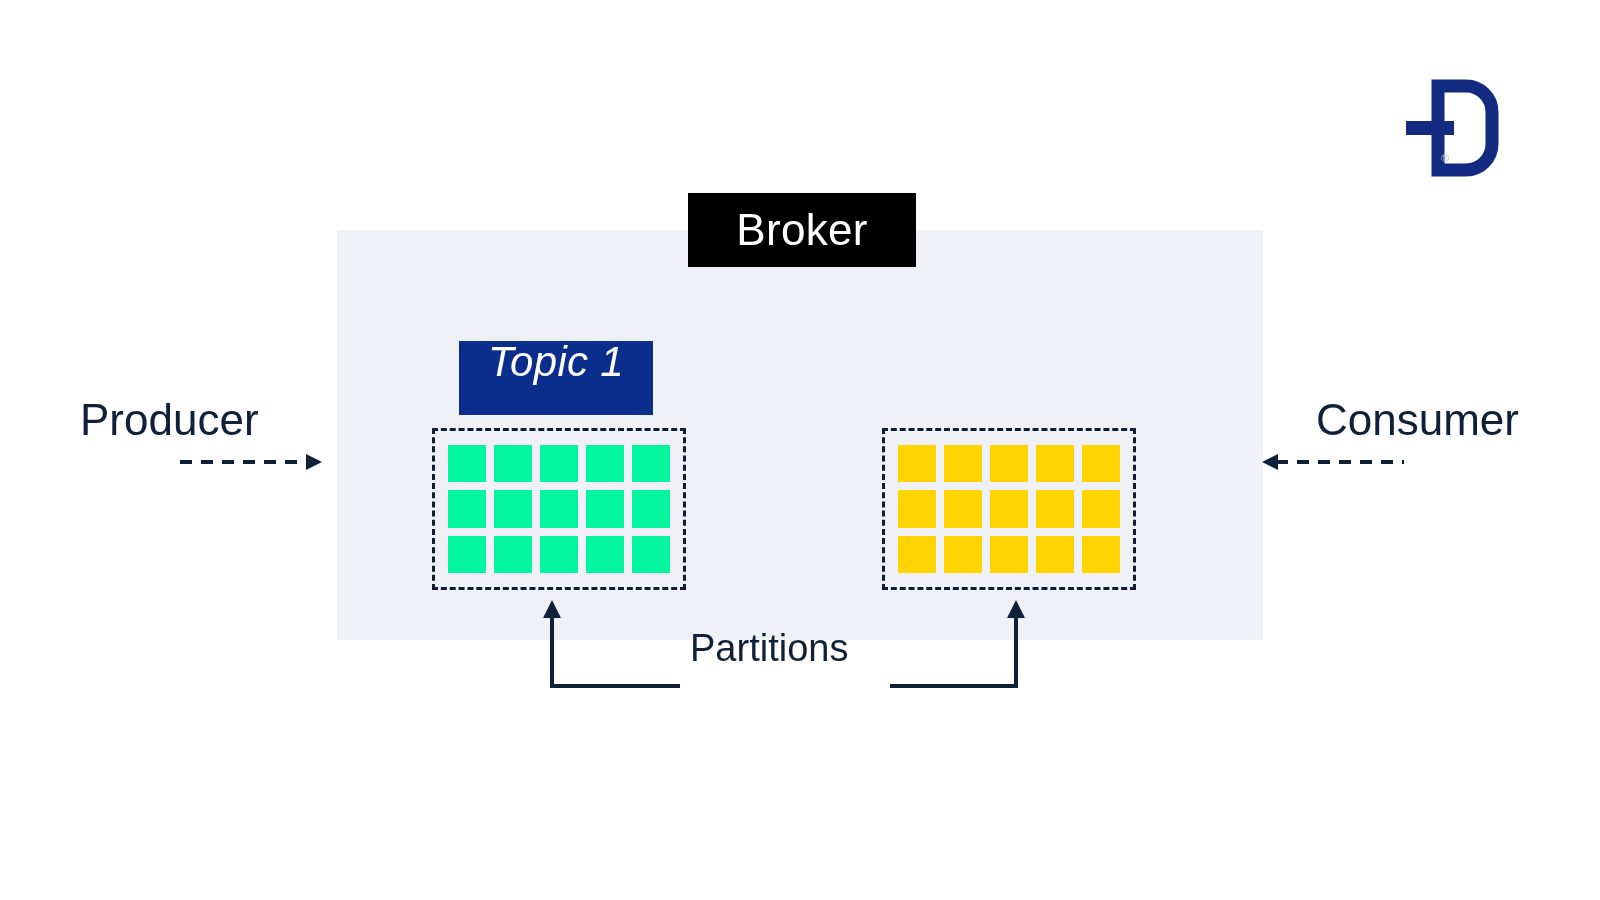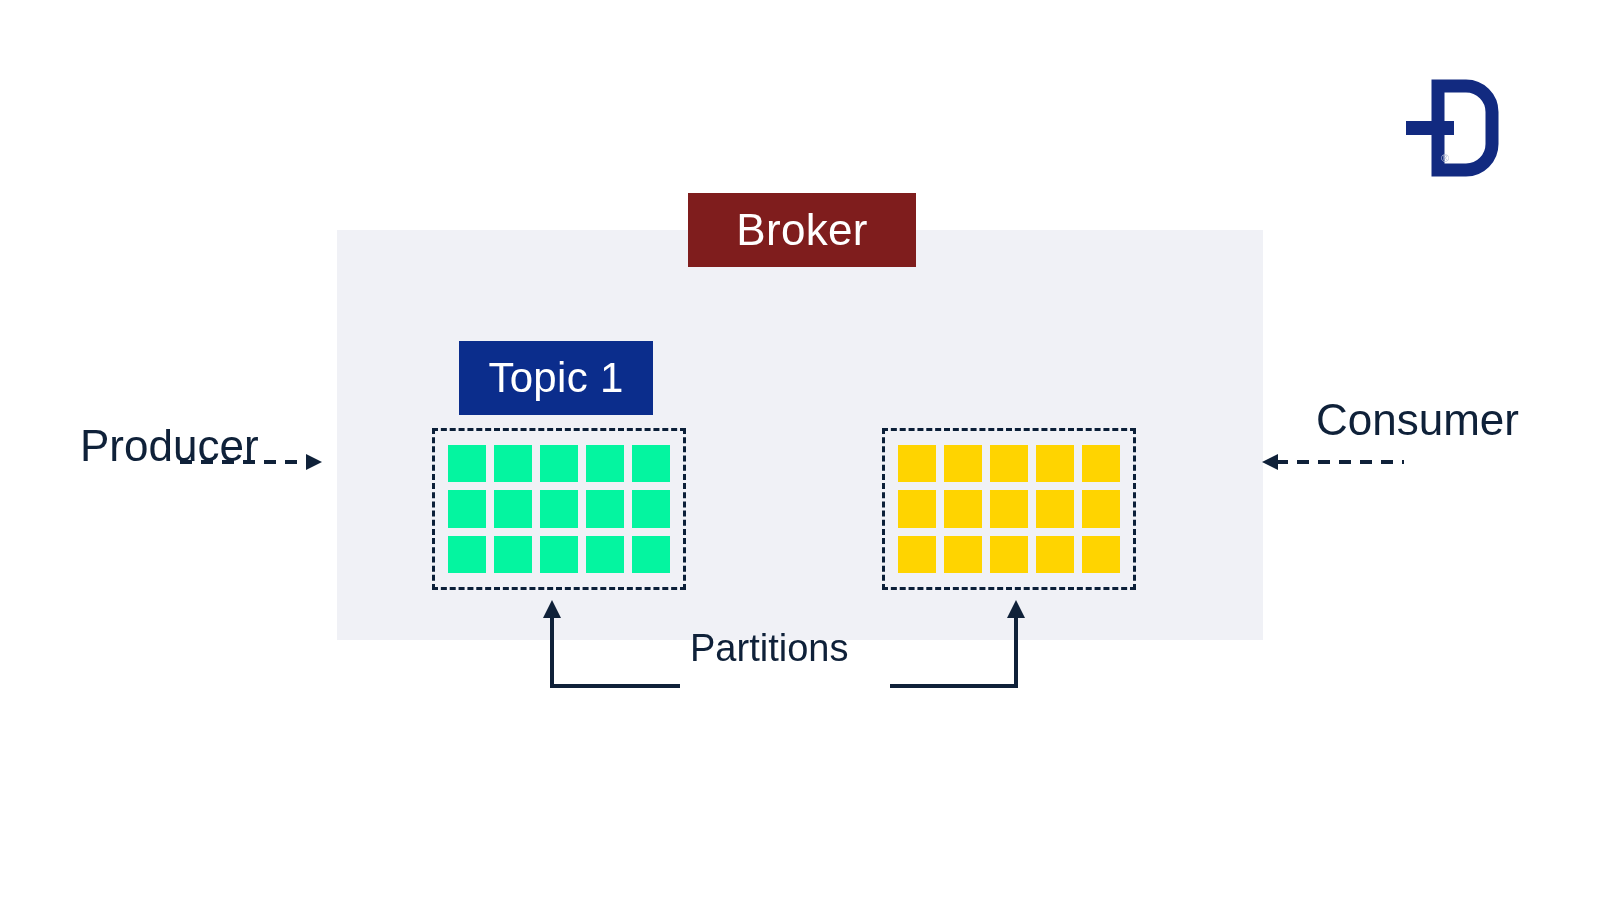"Broker" .broker-chip { background: #7f1d1d -> #000000 }
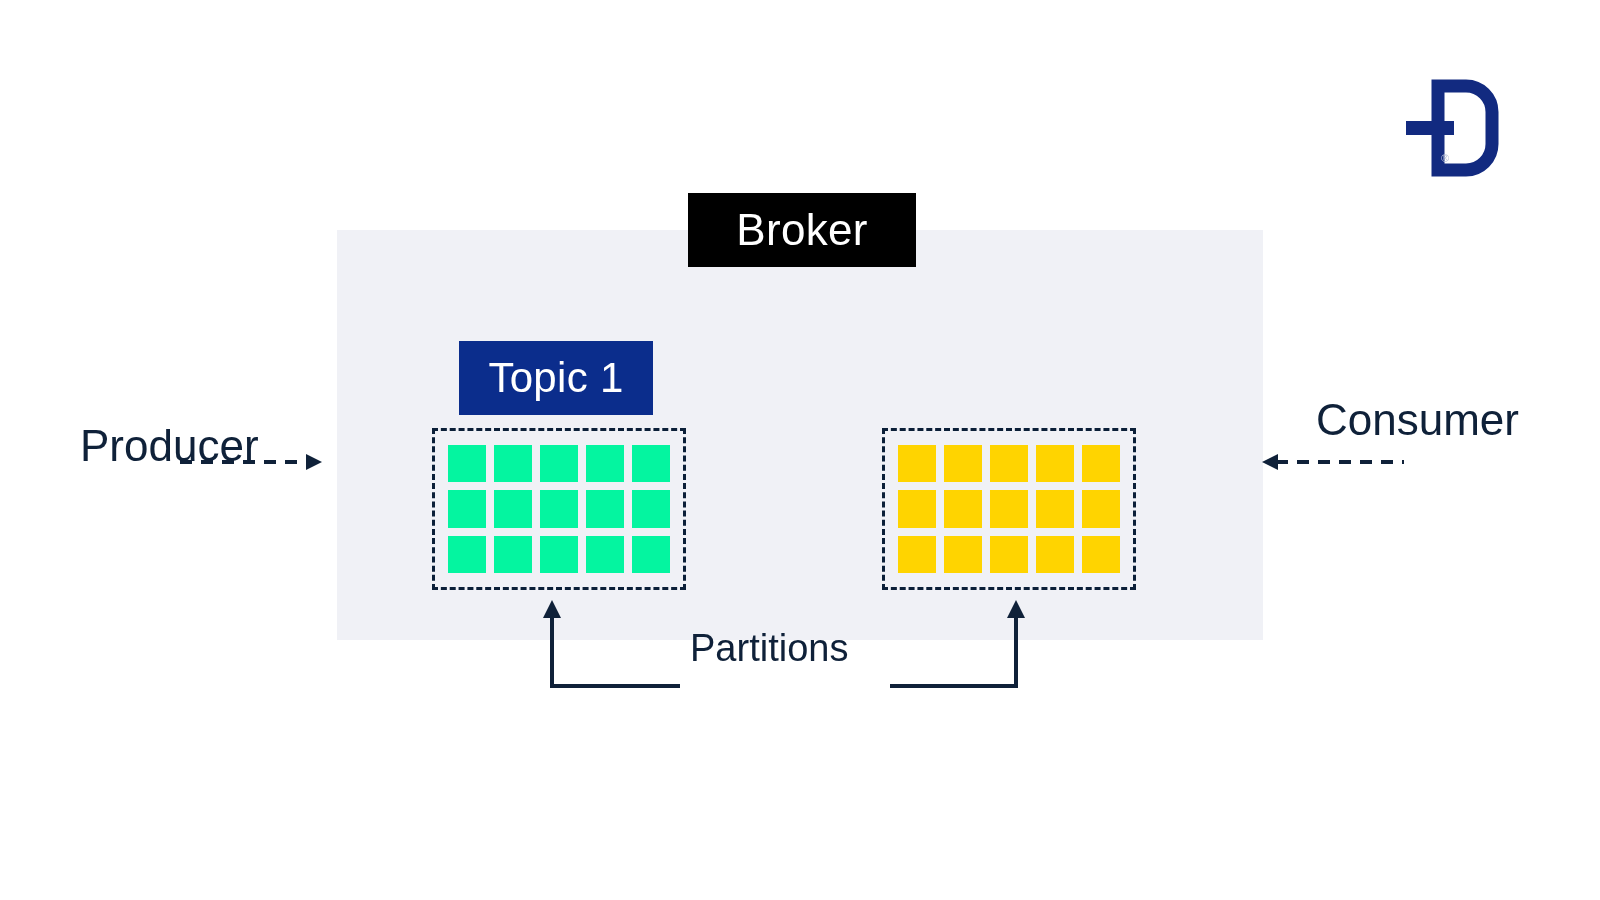"Topic 1" .topic-chip { align-items: center -> none; font-style: none -> italic }
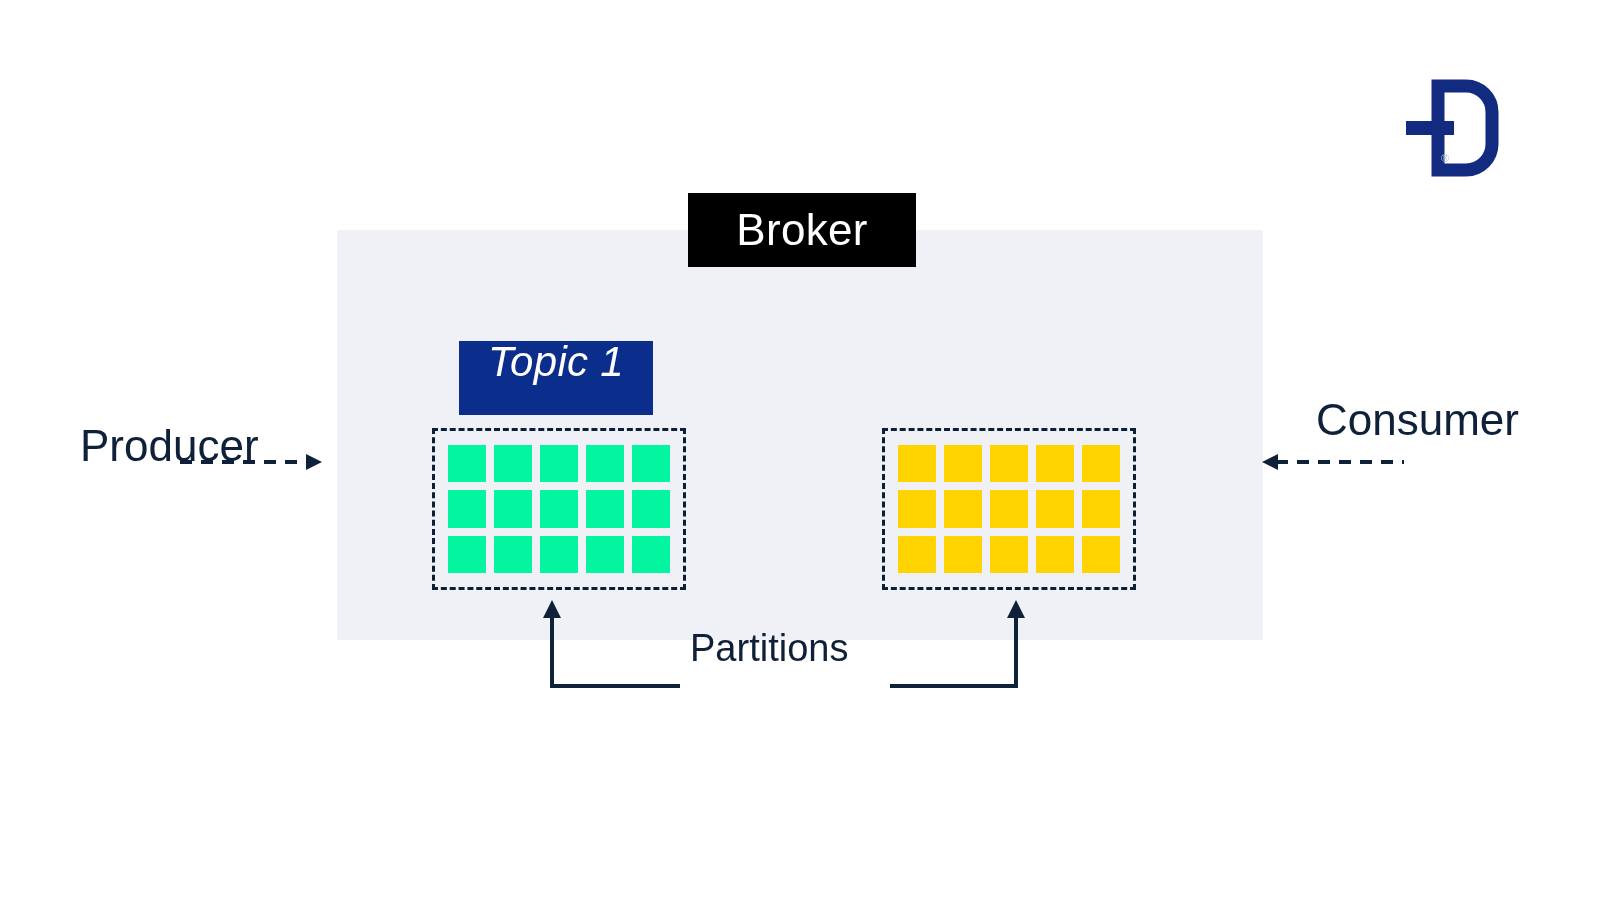"Producer" .side-label.producer { margin-top: 26px -> none }
